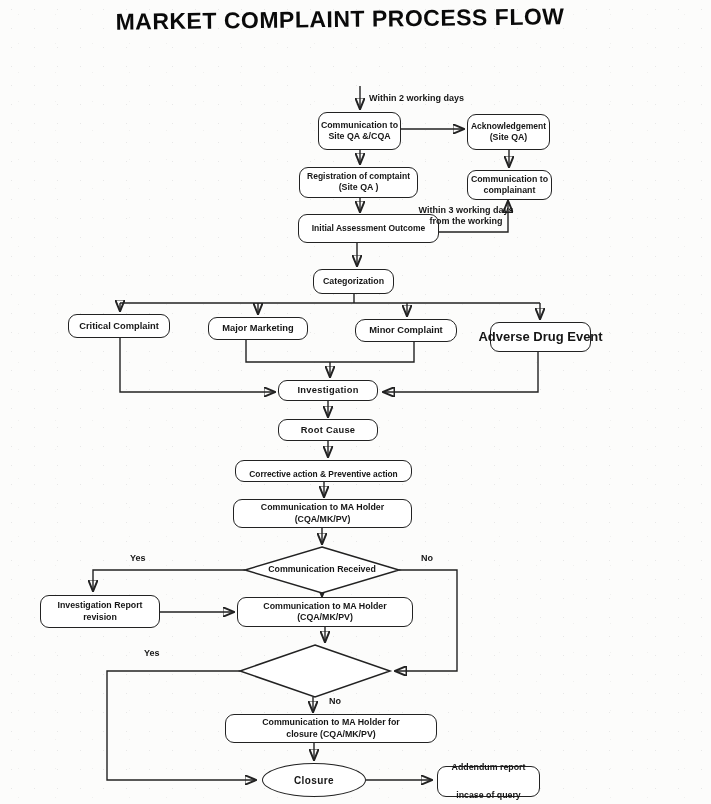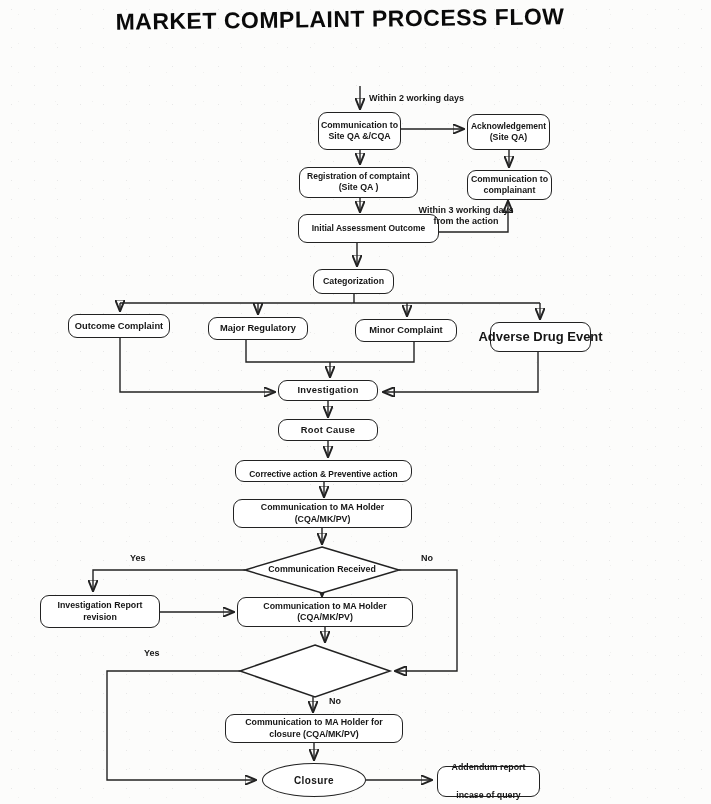"from the action" div { text: action -> working }
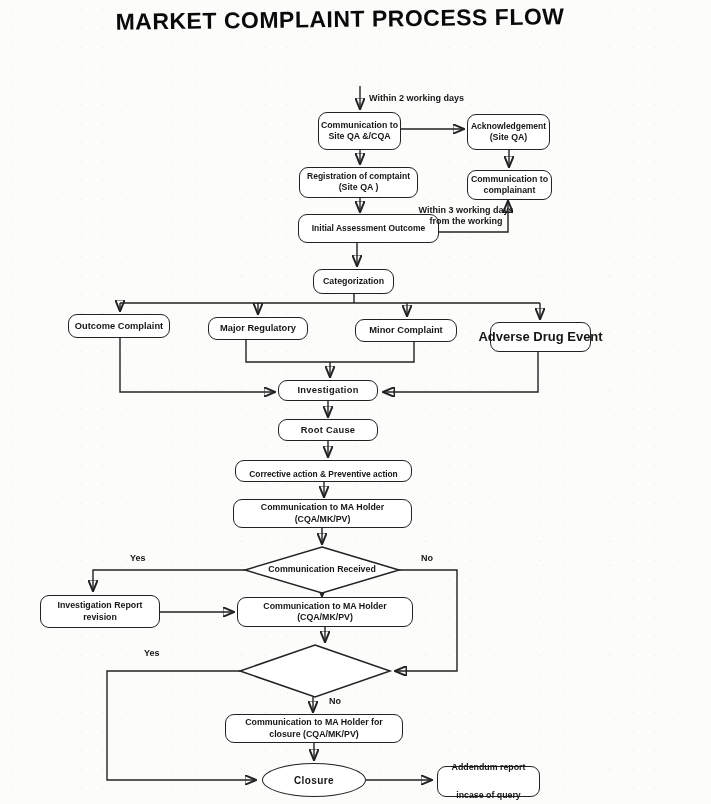"Outcome Complaint" div.nw { text: Outcome -> Critical }
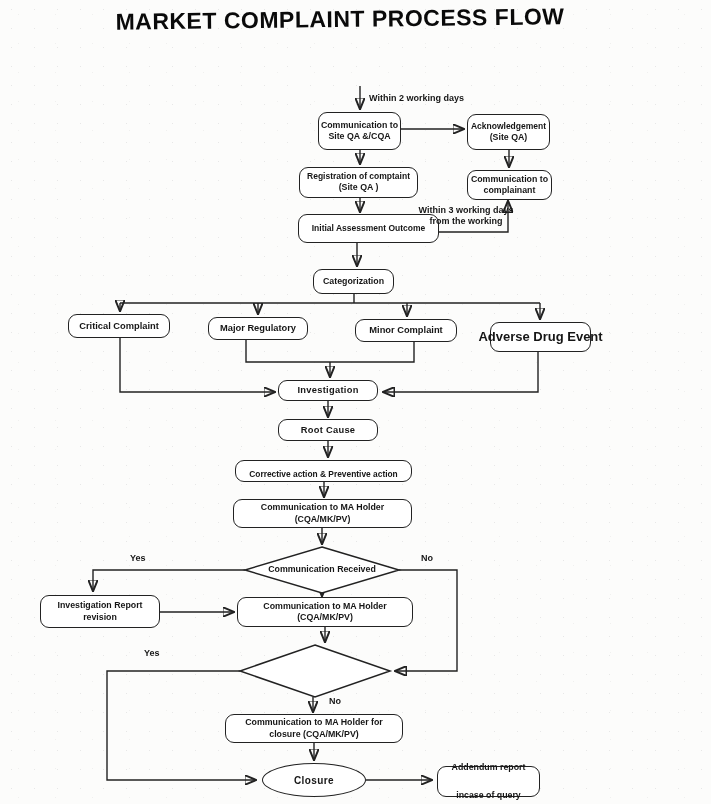"Major Regulatory" div.nw { text: Regulatory -> Marketing }
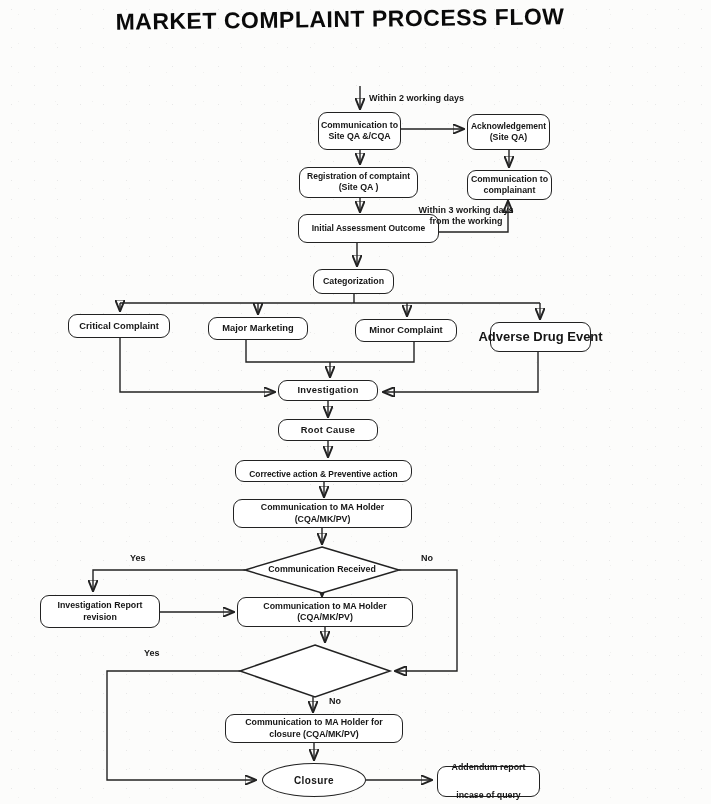"Minor Complaint" div.node { border-radius: none -> 10px }
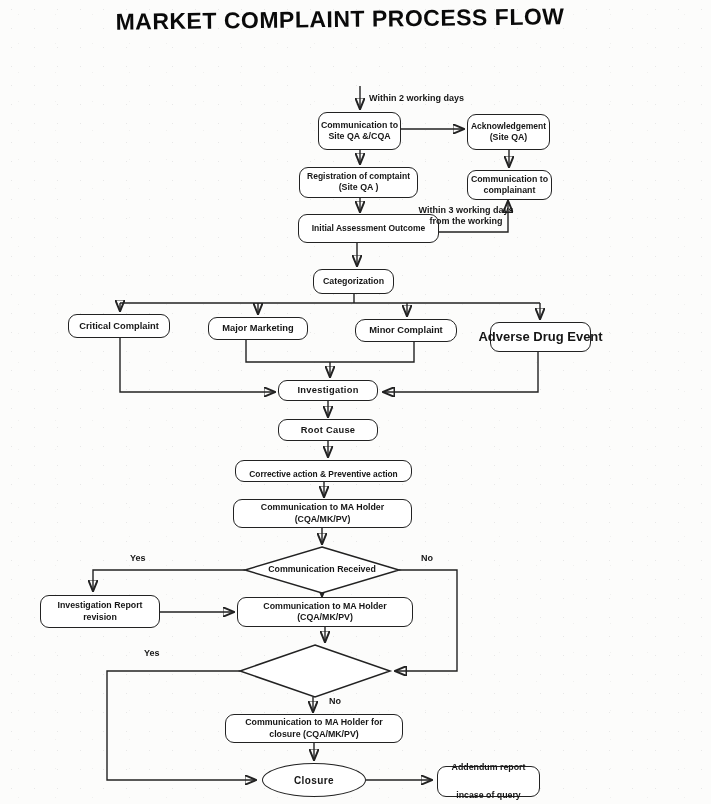"Communication to MA Holder for" div.node { width: 178px -> 212px }
